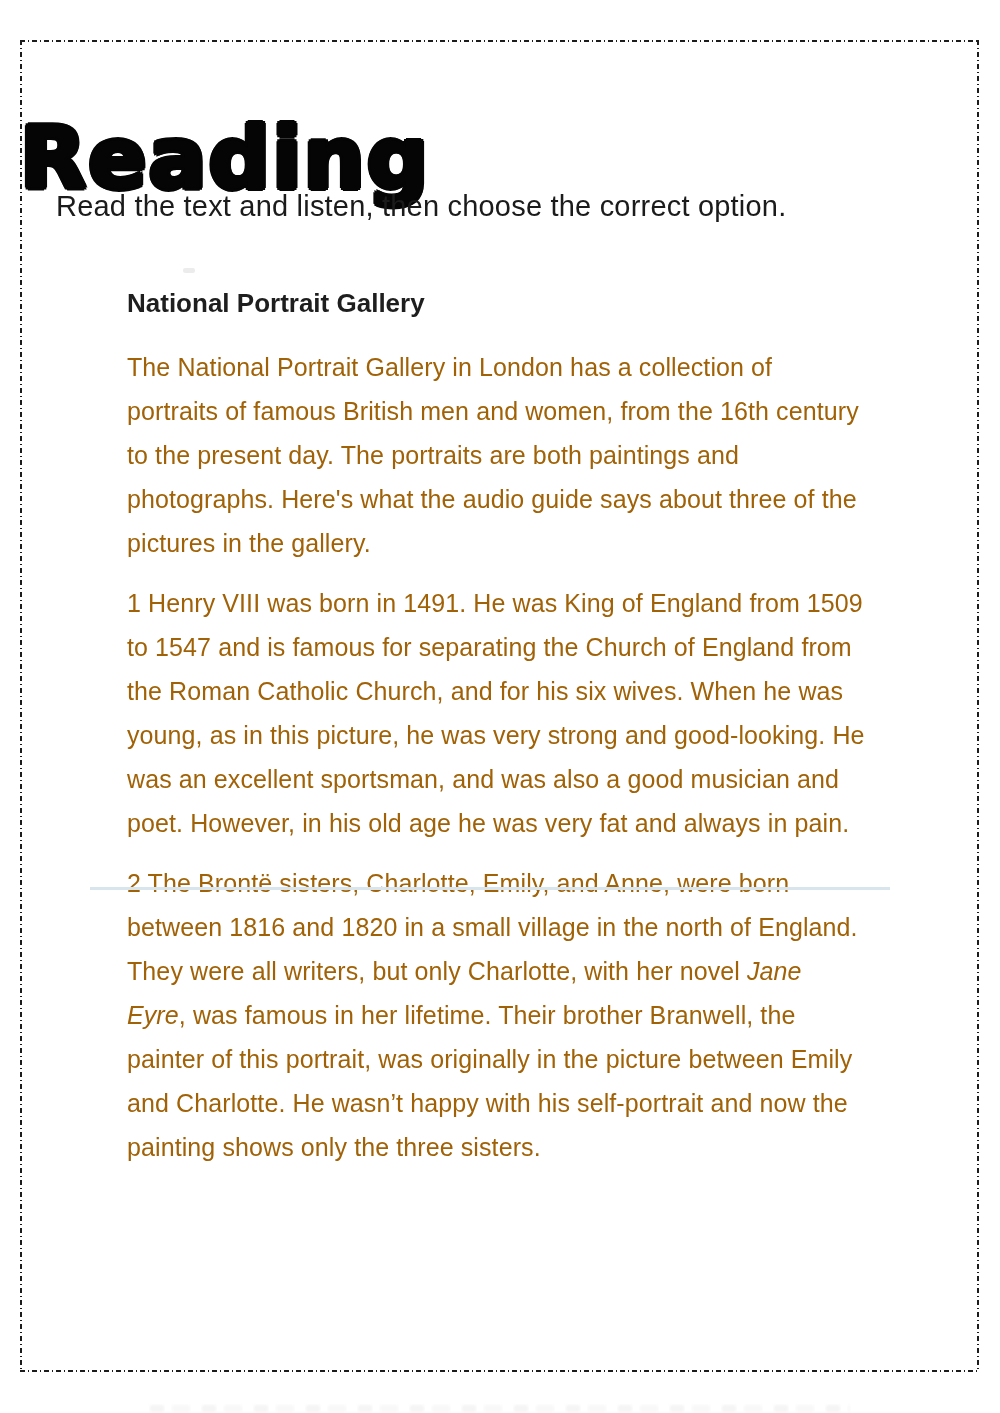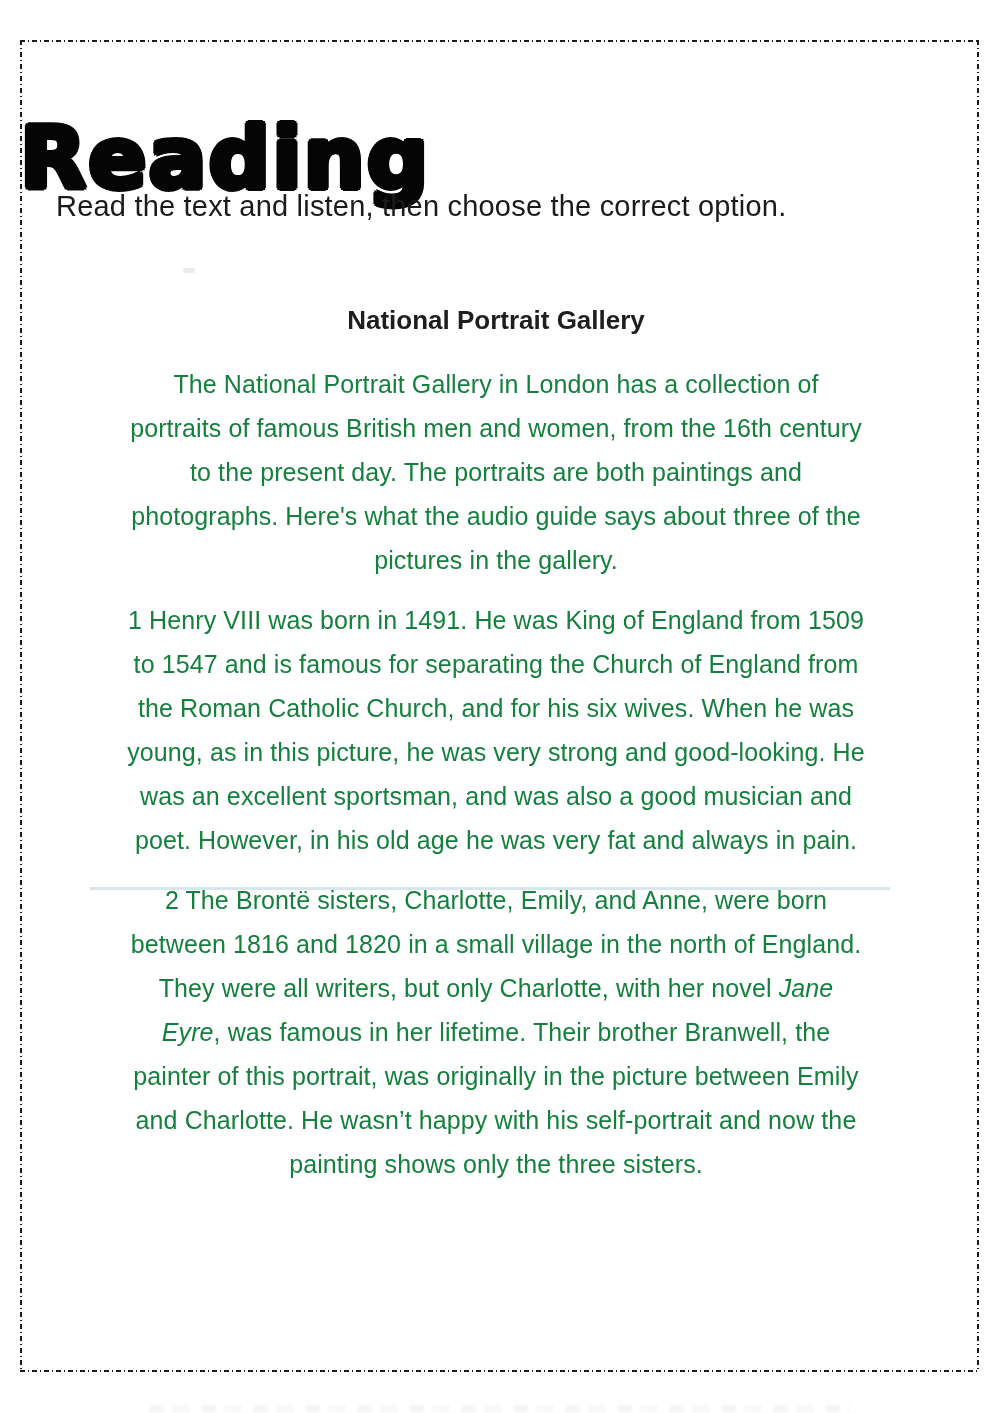"National Portrait Gallery" .passage { text-align: center -> none; top: 262px -> 245px }
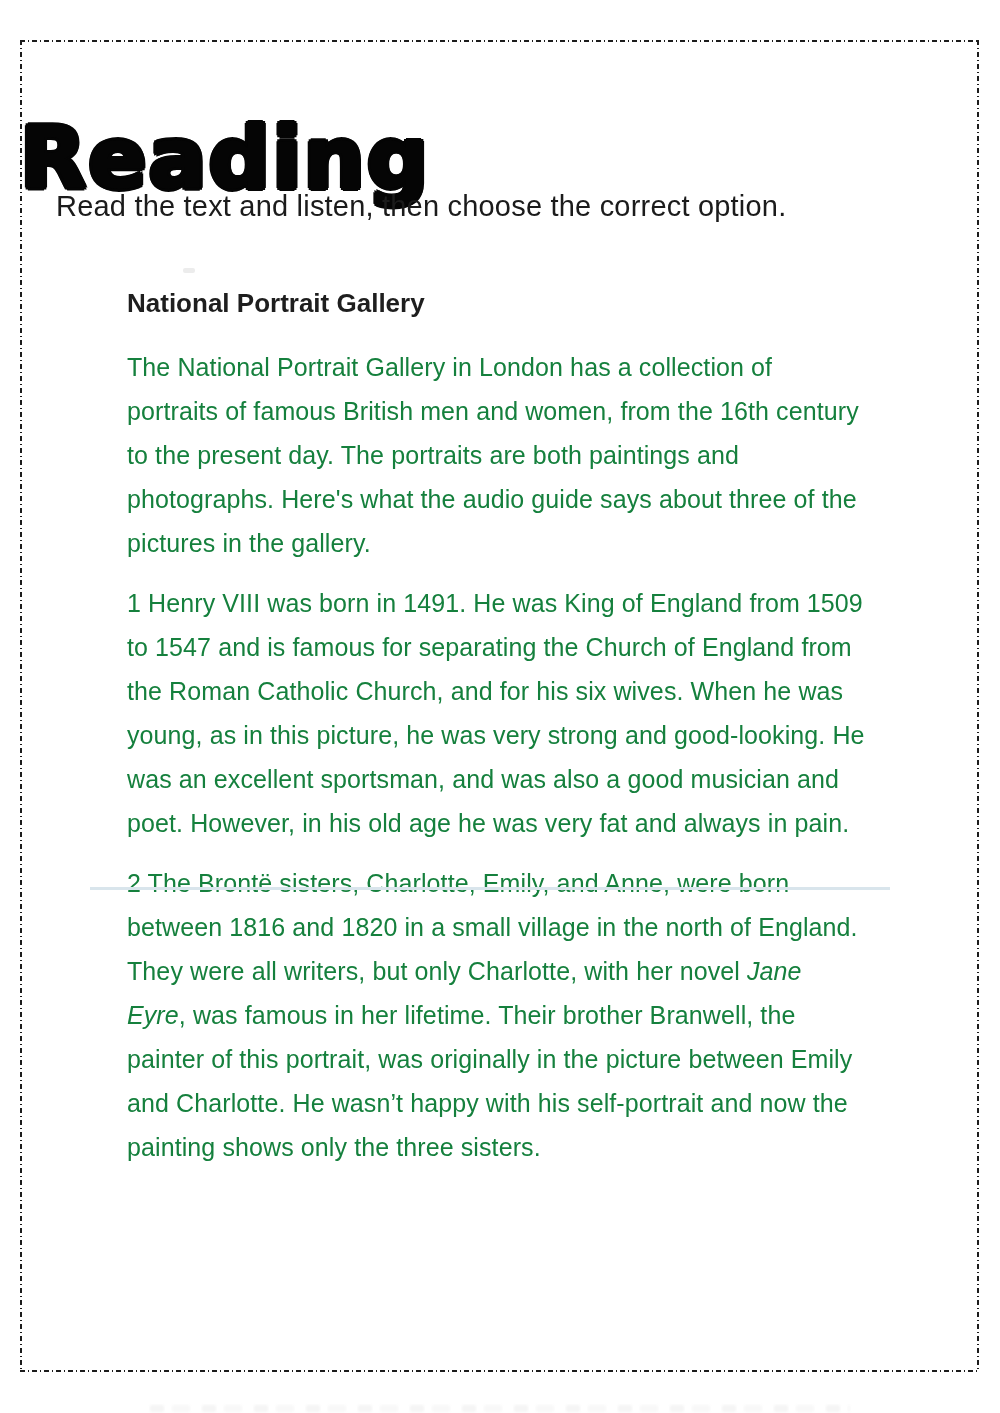"The National Portrait Gallery in" .passage p { color: #15803d -> #a16207 }
